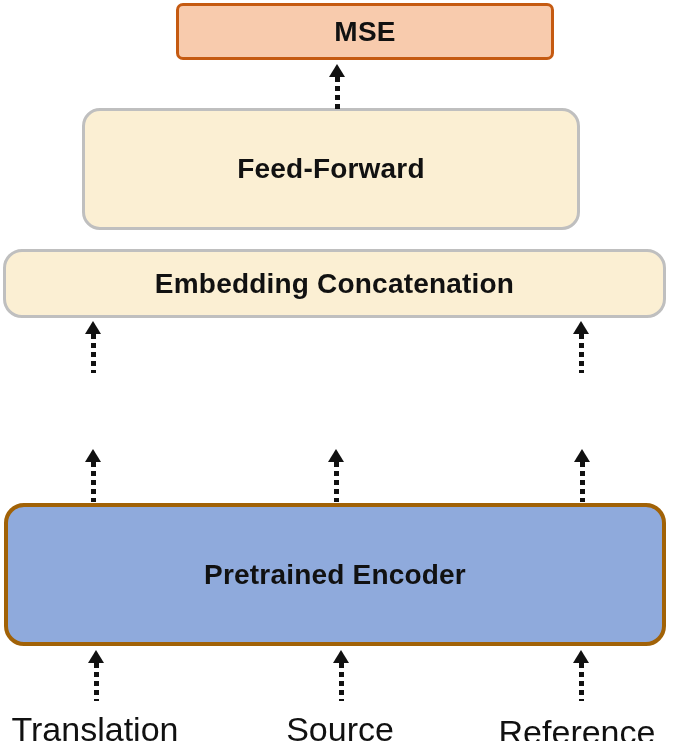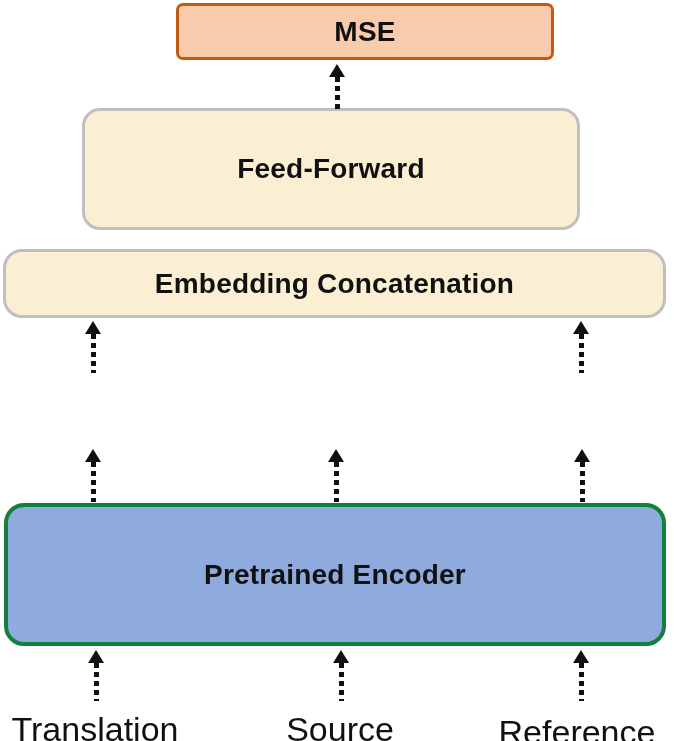"Pretrained Encoder" .box-enc { border: 4px solid #15803d -> 4px solid #a16207 }
